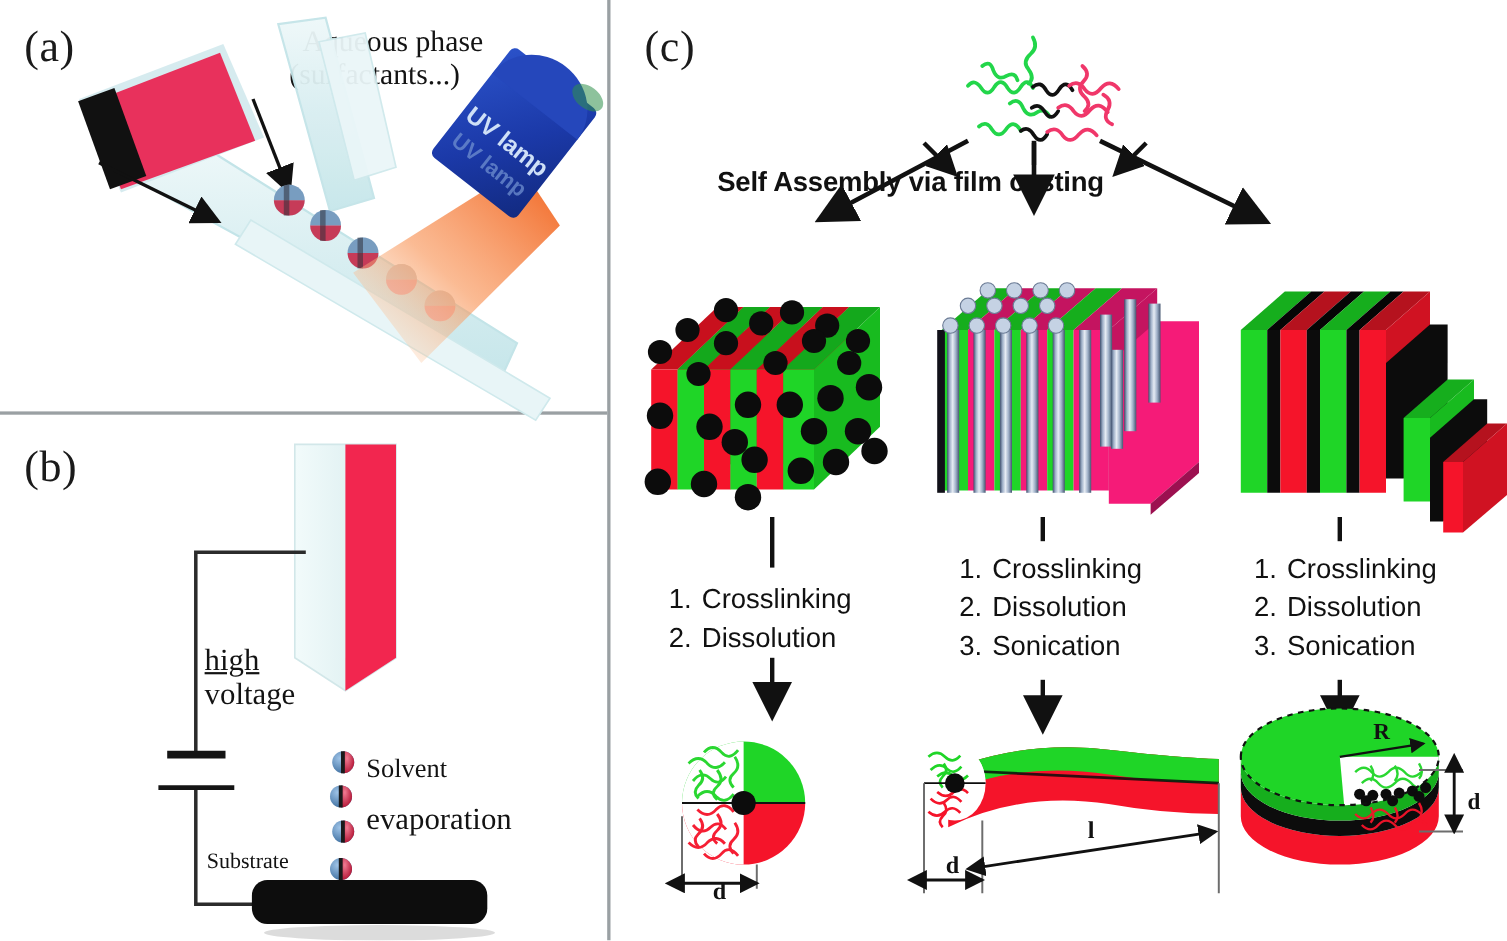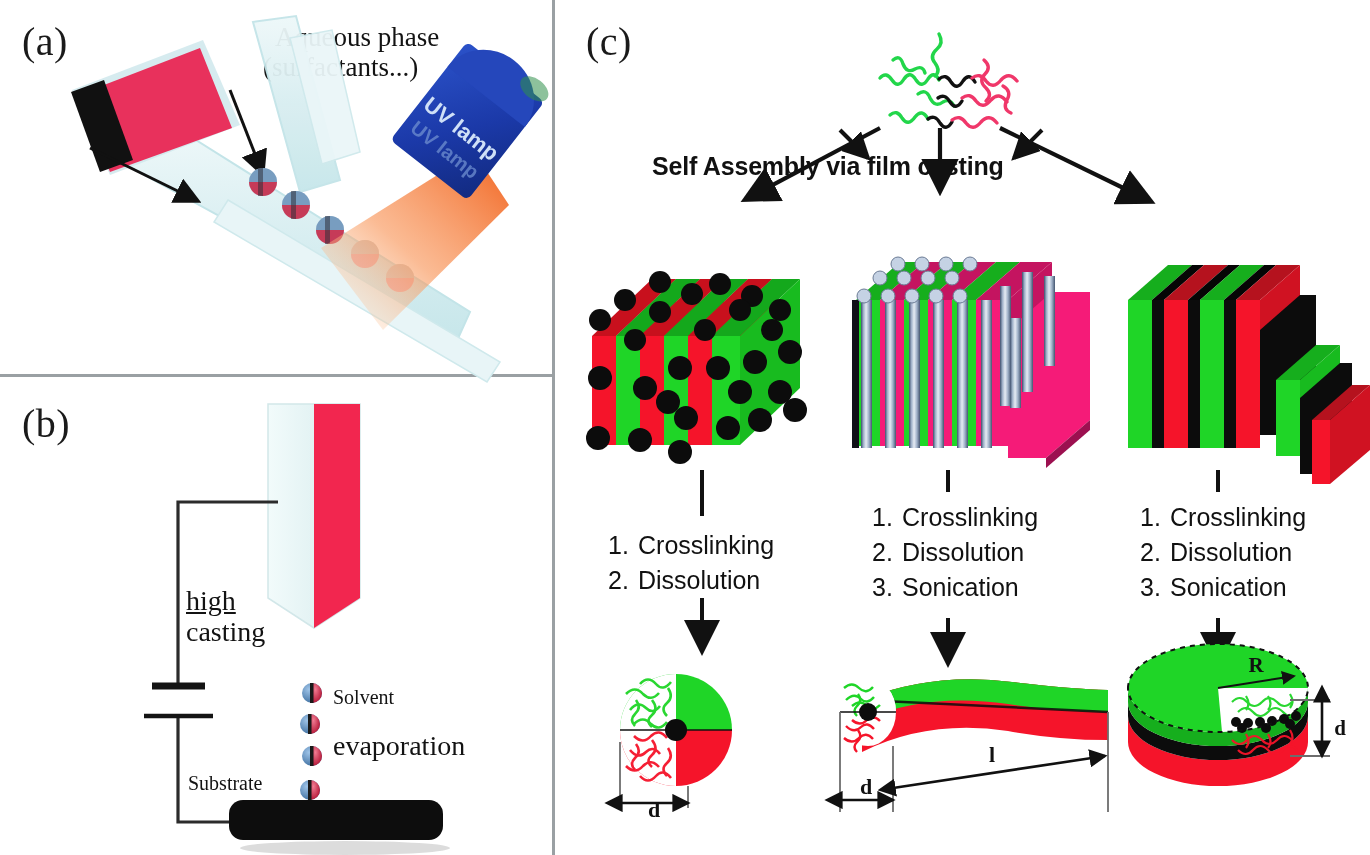"casting" div.serif { text: casting -> voltage }
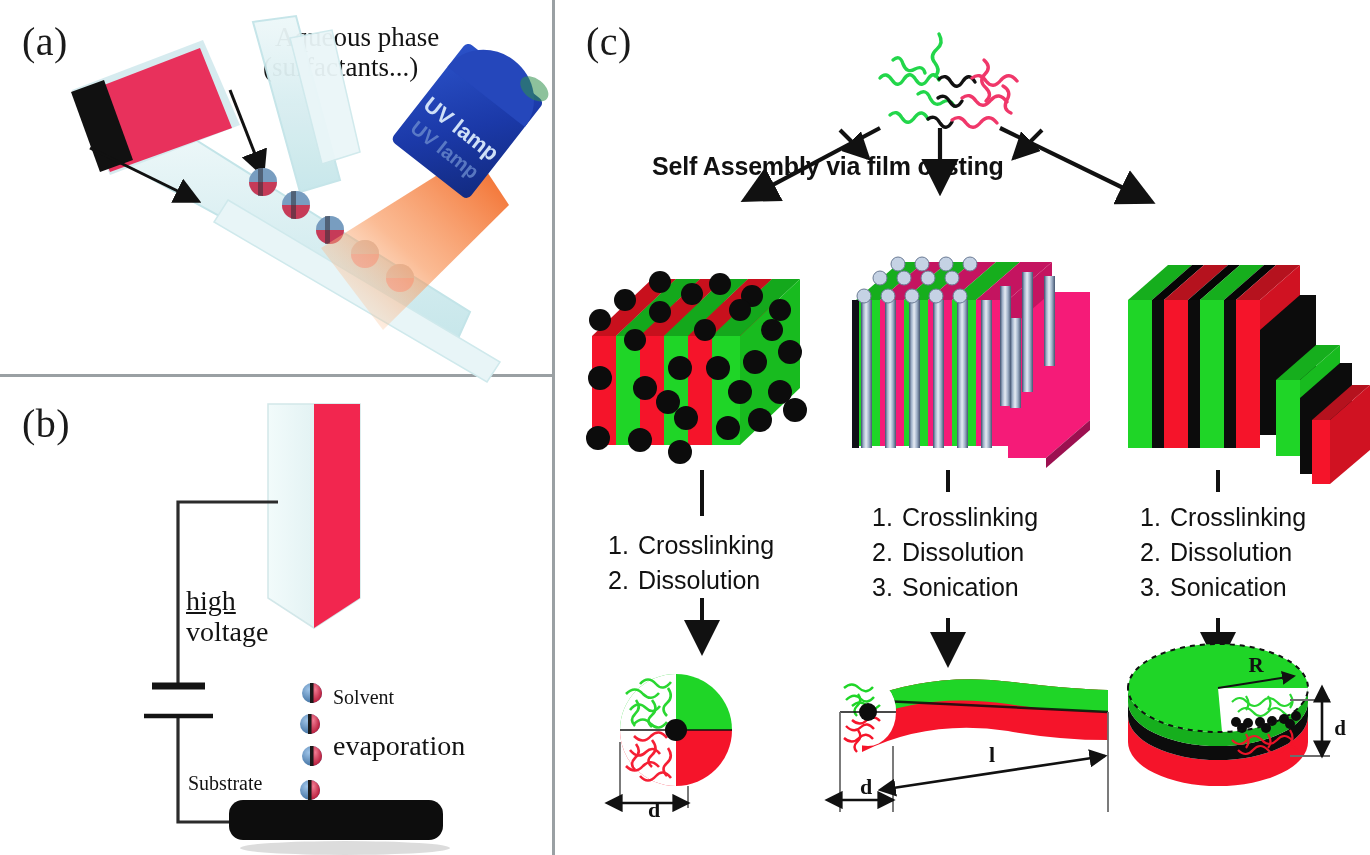"Solvent" #sol { font-size: 20px -> 24px }
